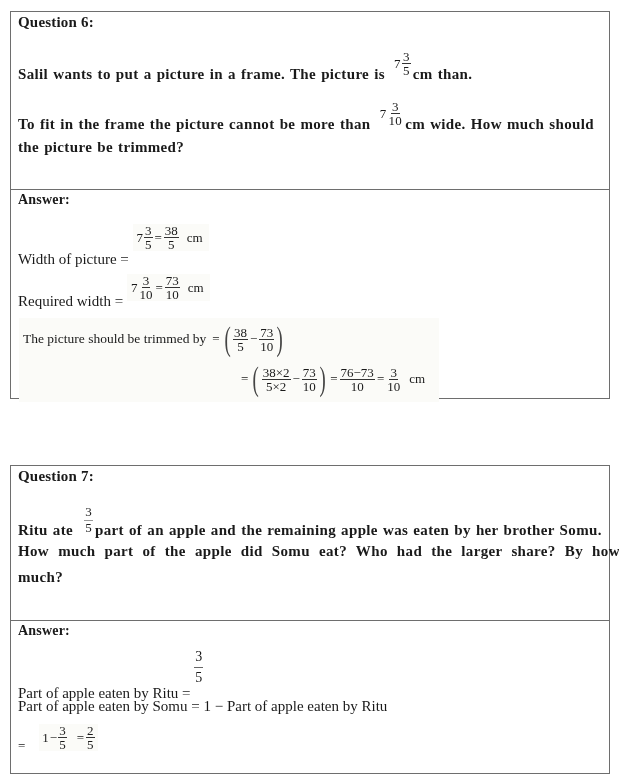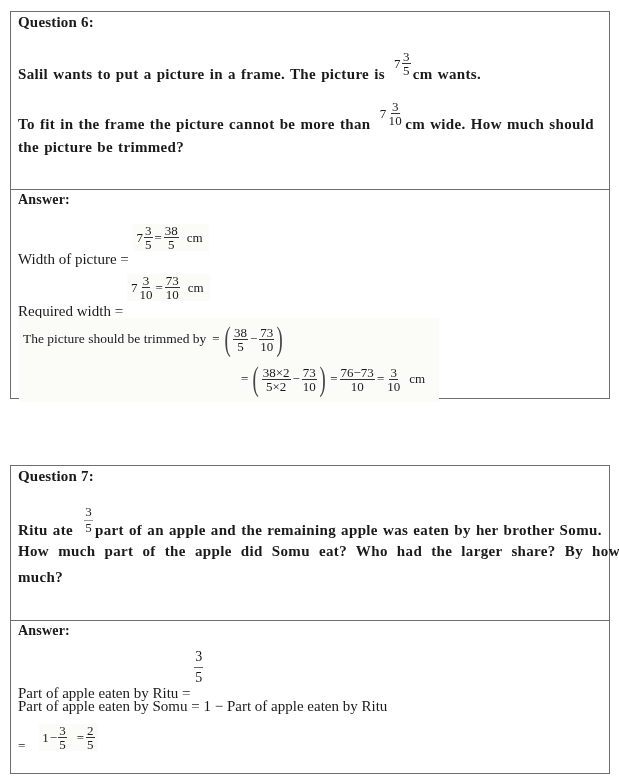"cm wants." span { text: wants -> than }
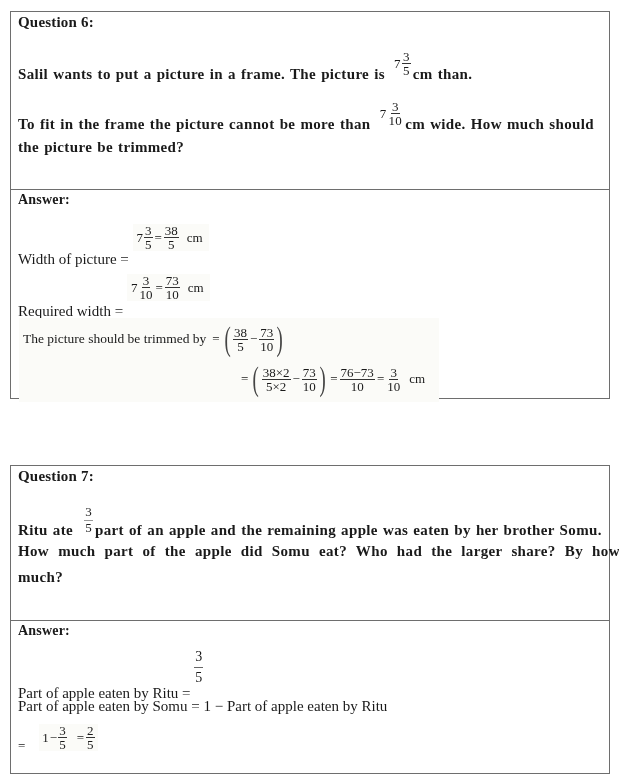"Required width =" span { top: 24px -> 14px }
